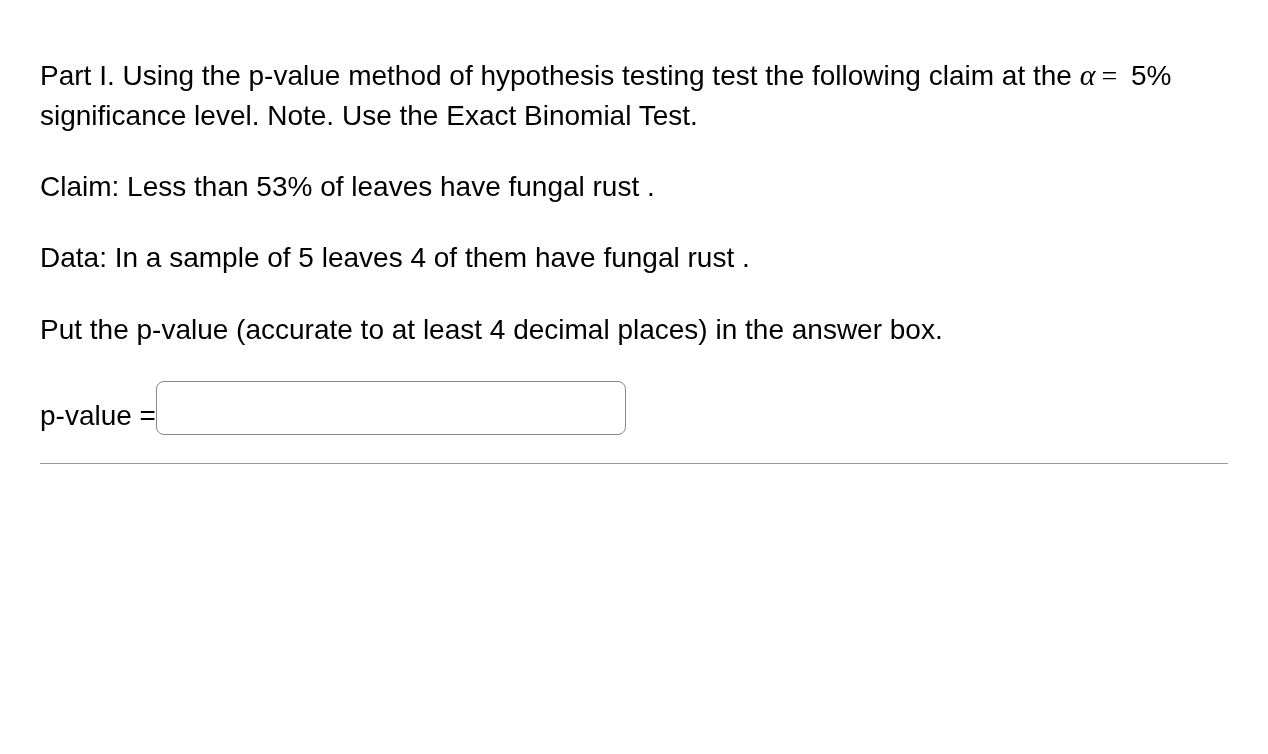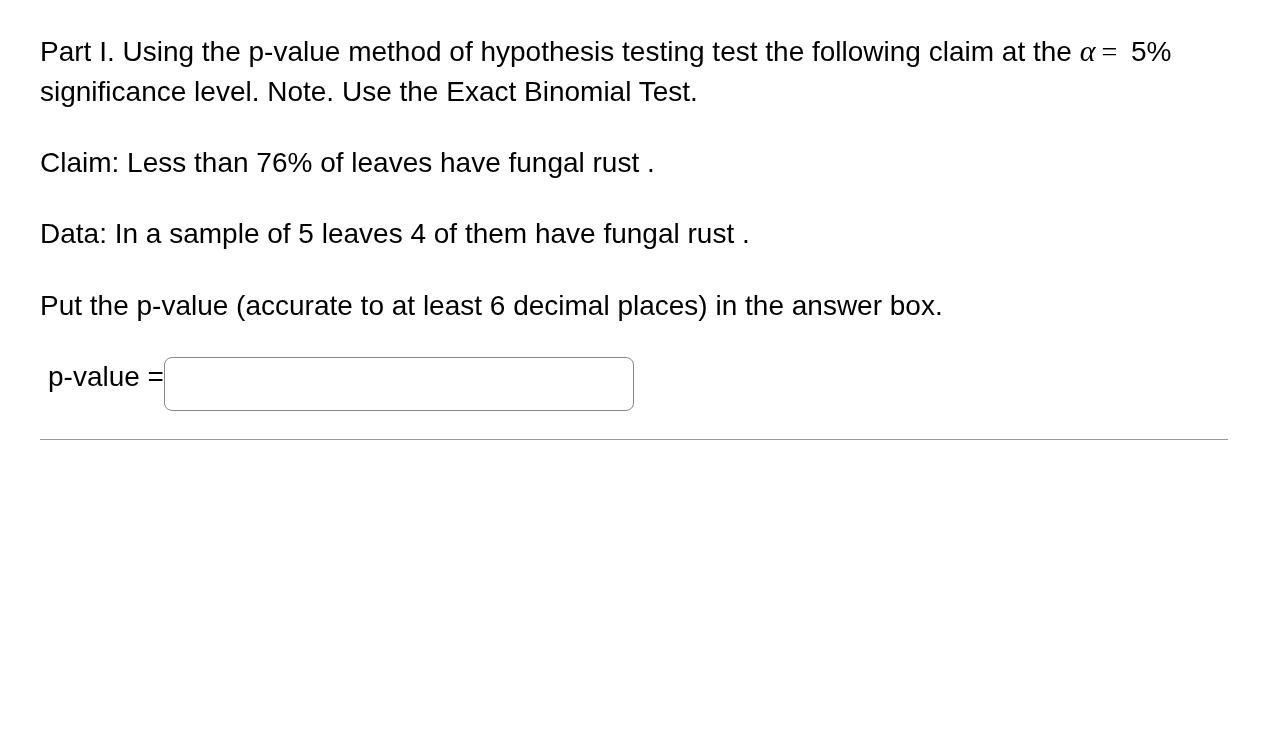"Part I. Using the p-value" .paragraph { margin-top: none -> 24px }
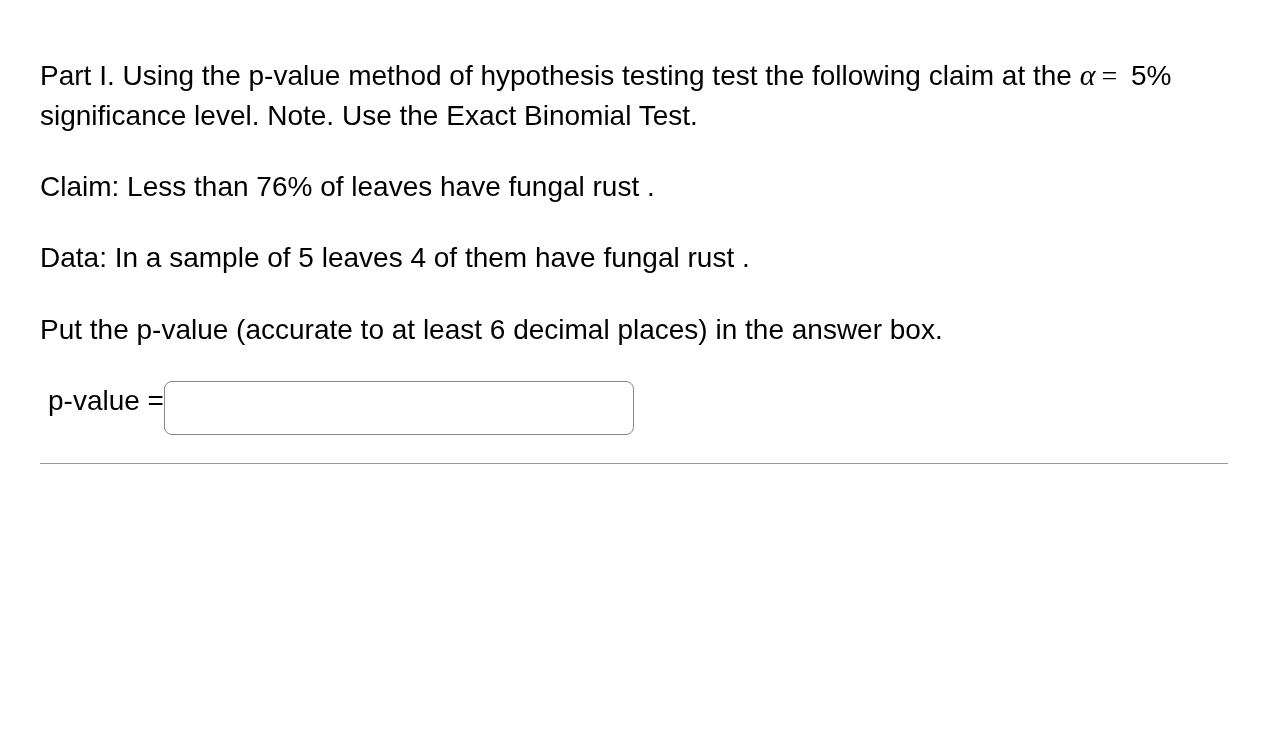"Claim: Less than 76% of" div.paragraph { text: 76% -> 53% }
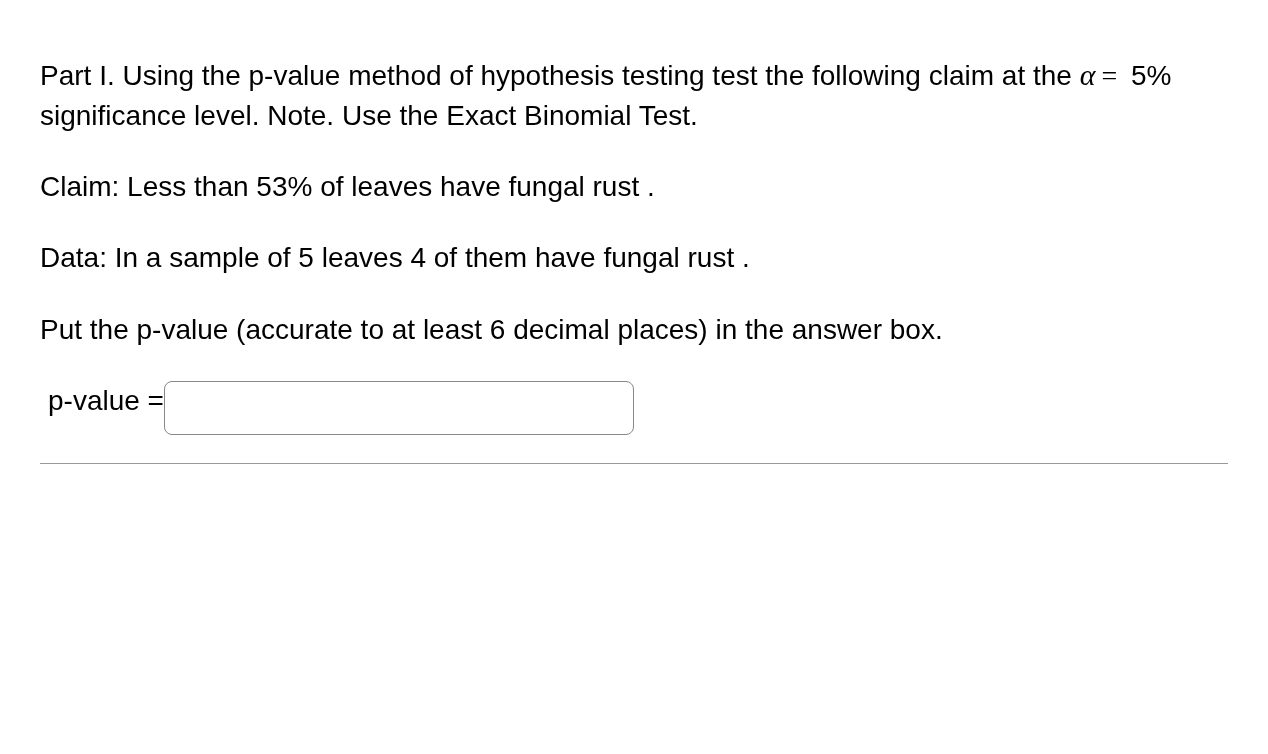"Put the p-value (accurate to" div.paragraph { text: 6 -> 4 }
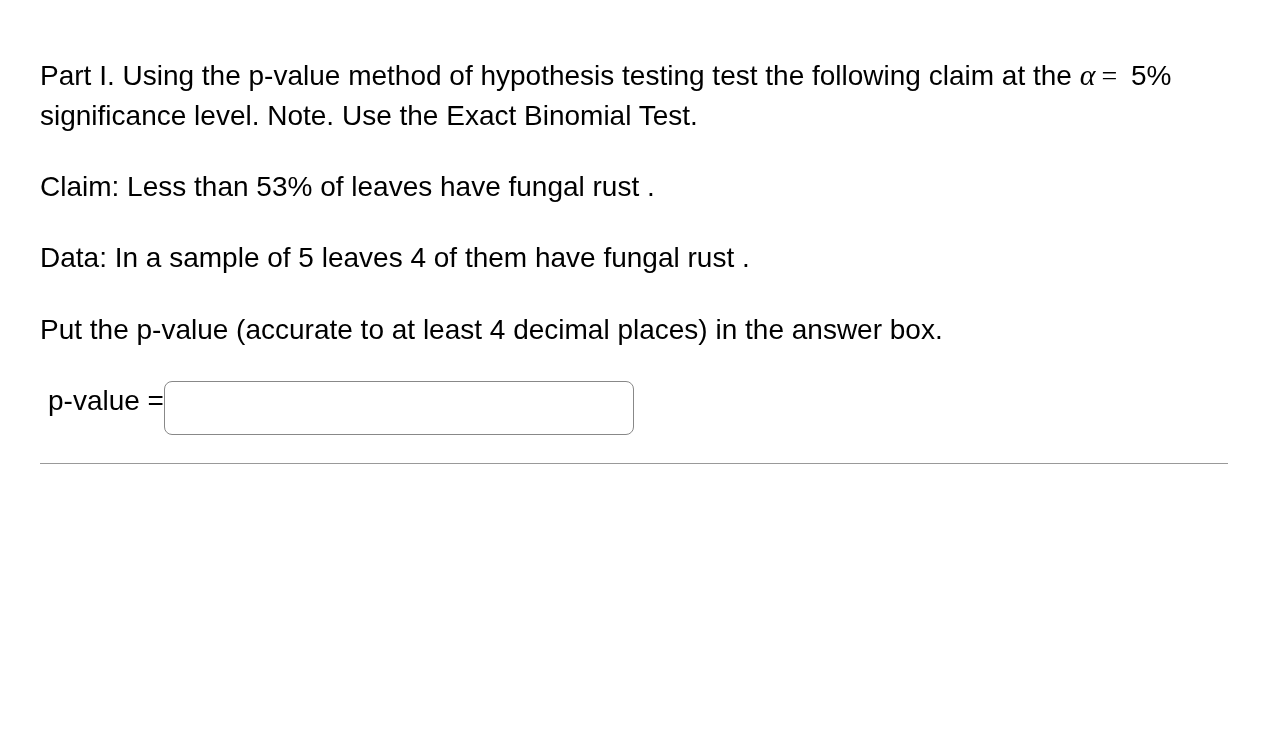"p-value =" .answer-row { align-items: flex-start -> flex-end; margin-left: 8px -> none }
